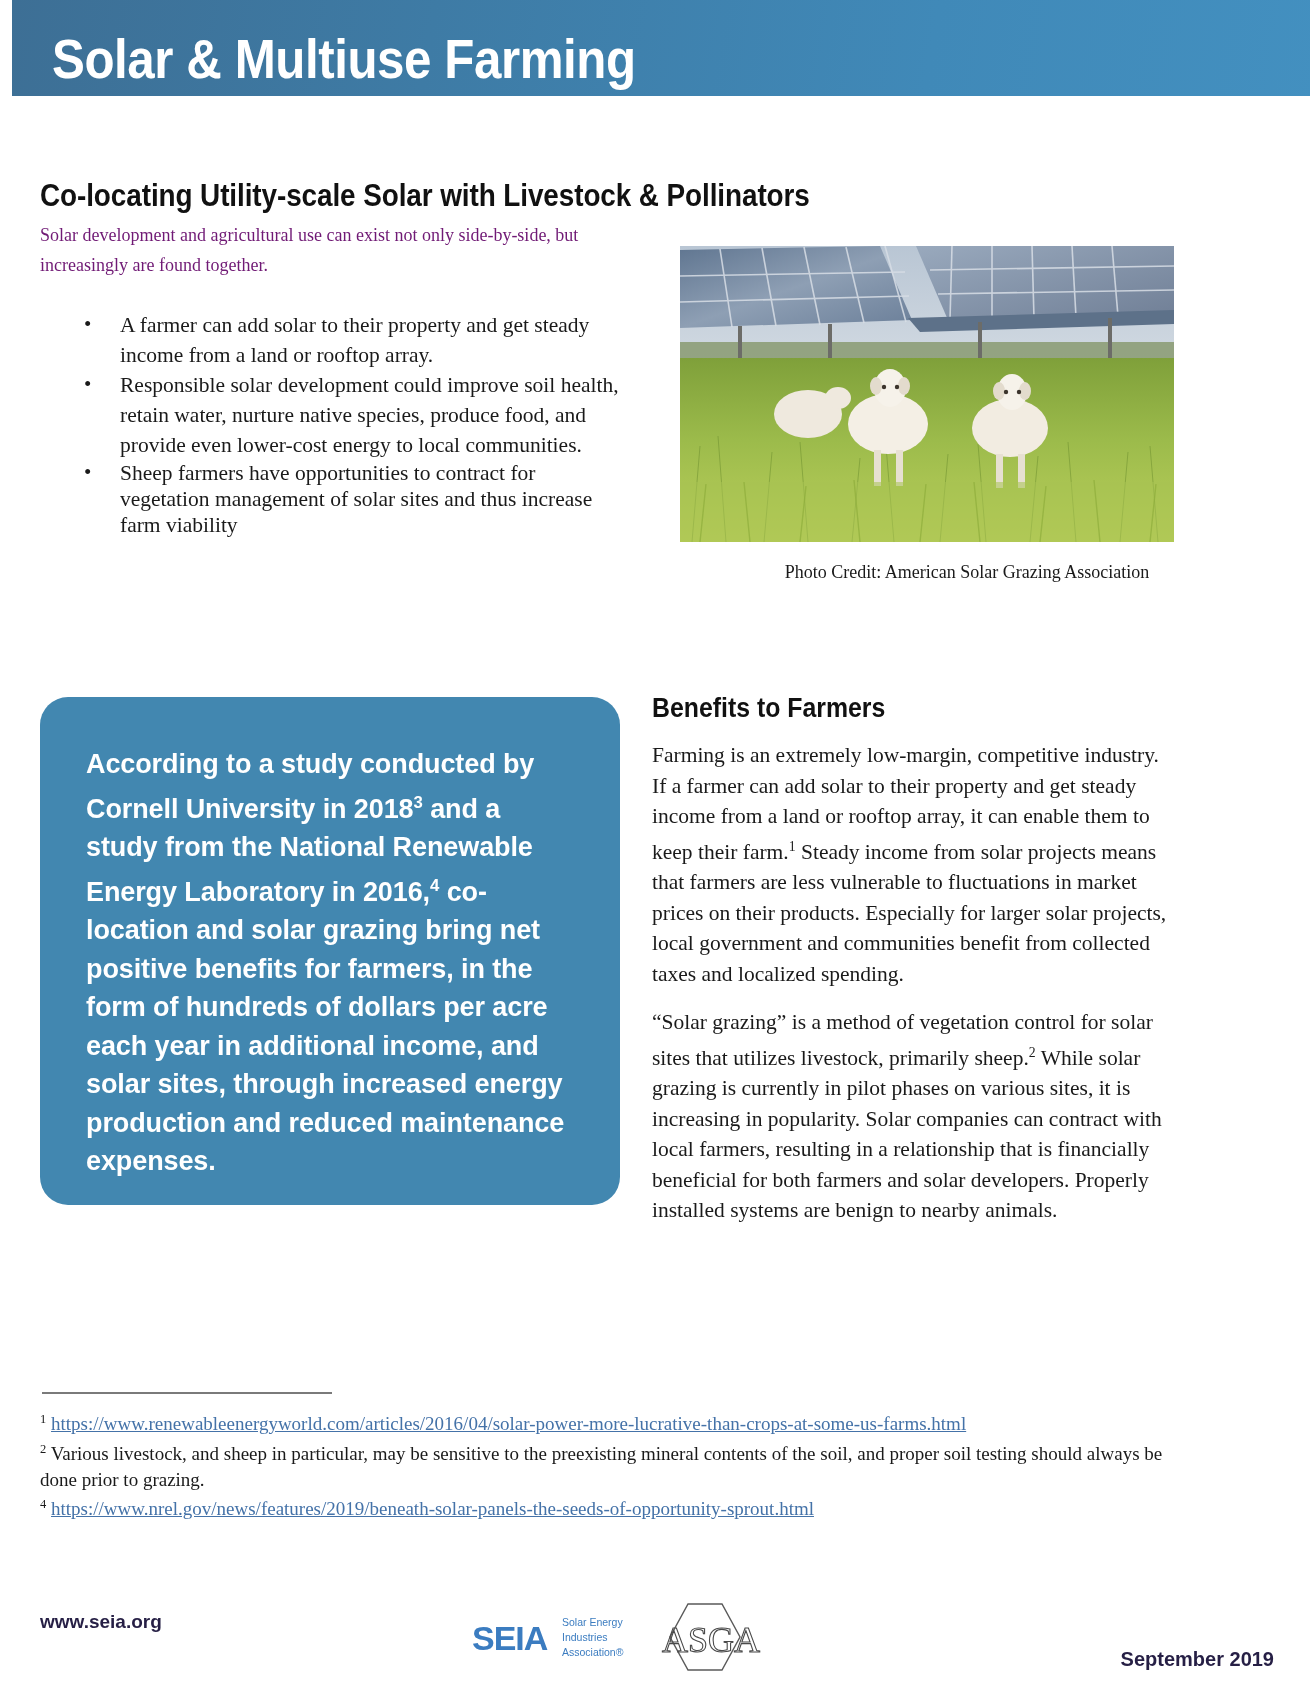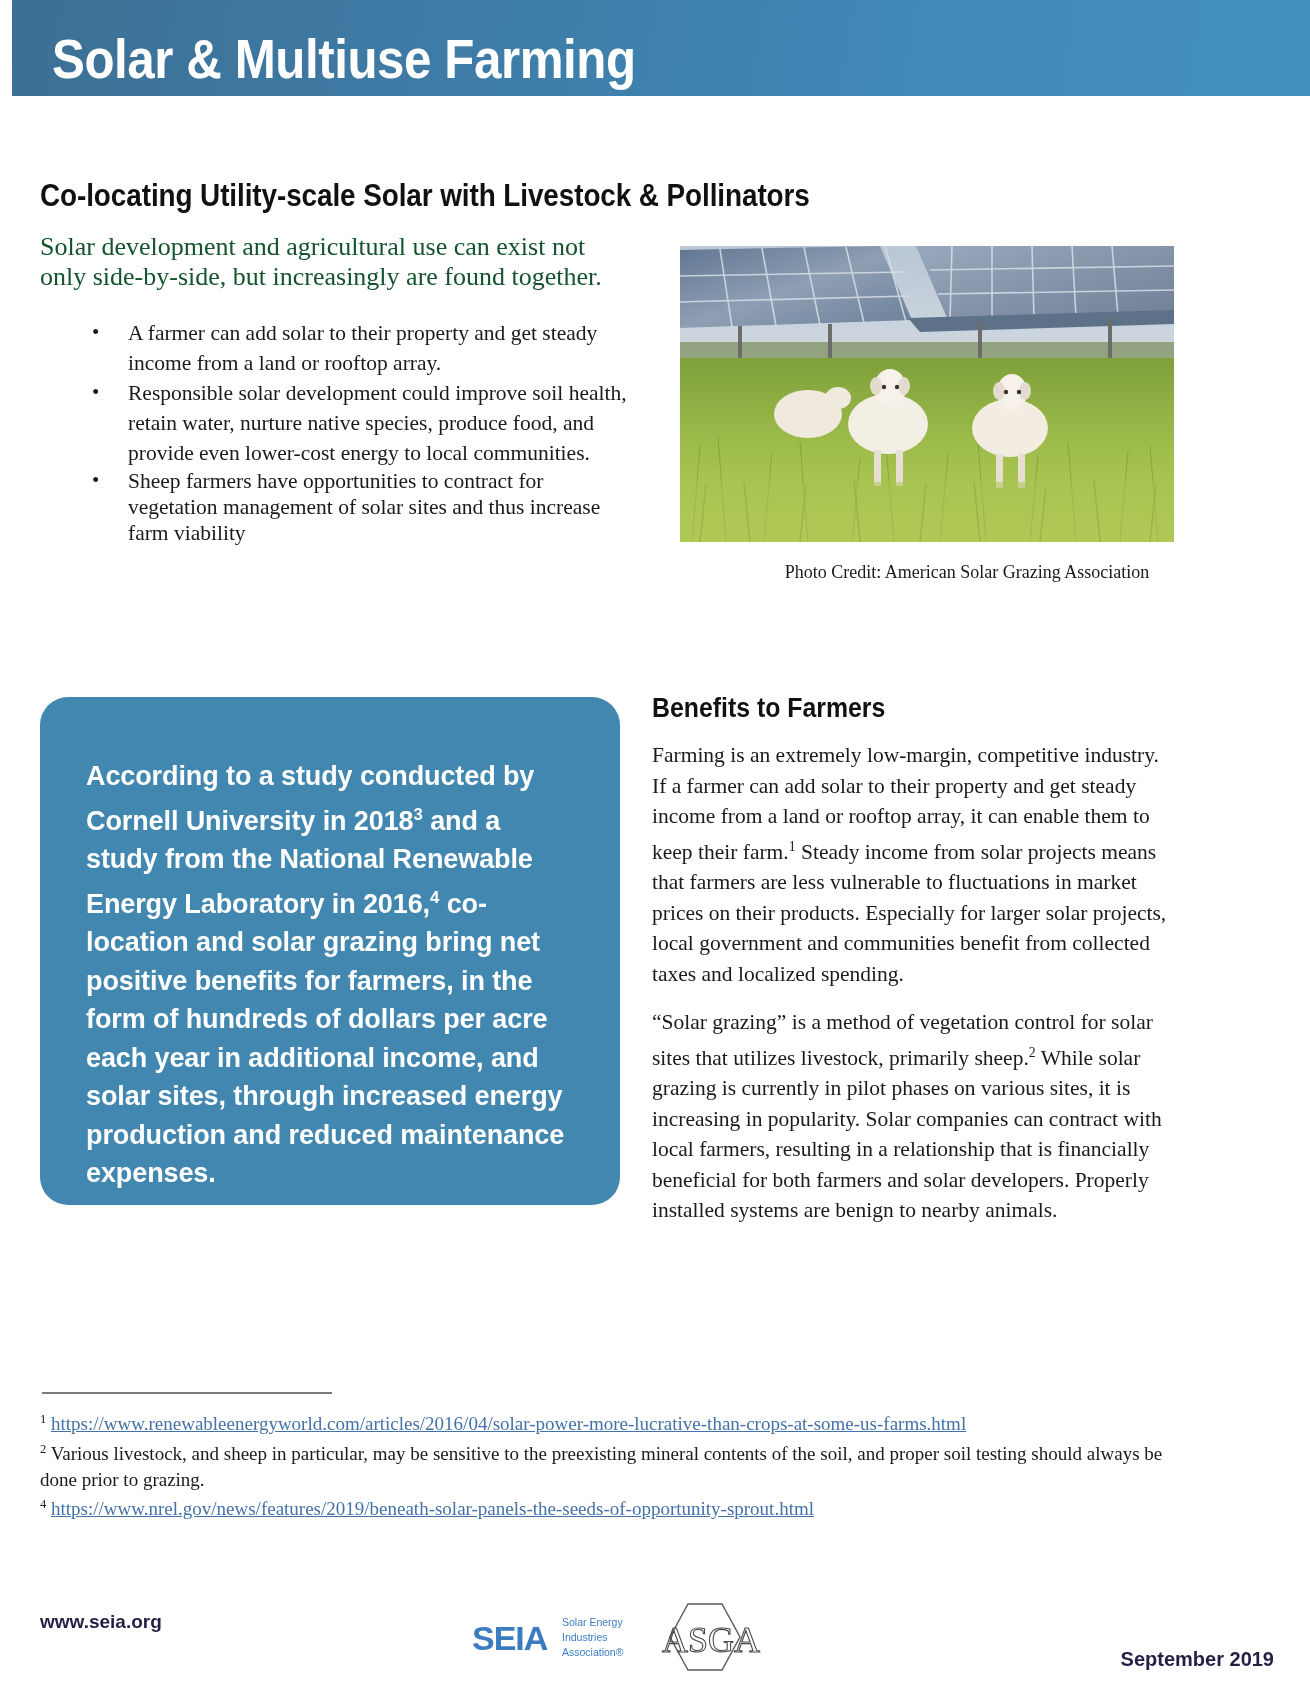"Solar development and agricultural use" .intro-para { color: #14532d -> #701a75; font-size: 26px -> 18px; top: 232px -> 220px }
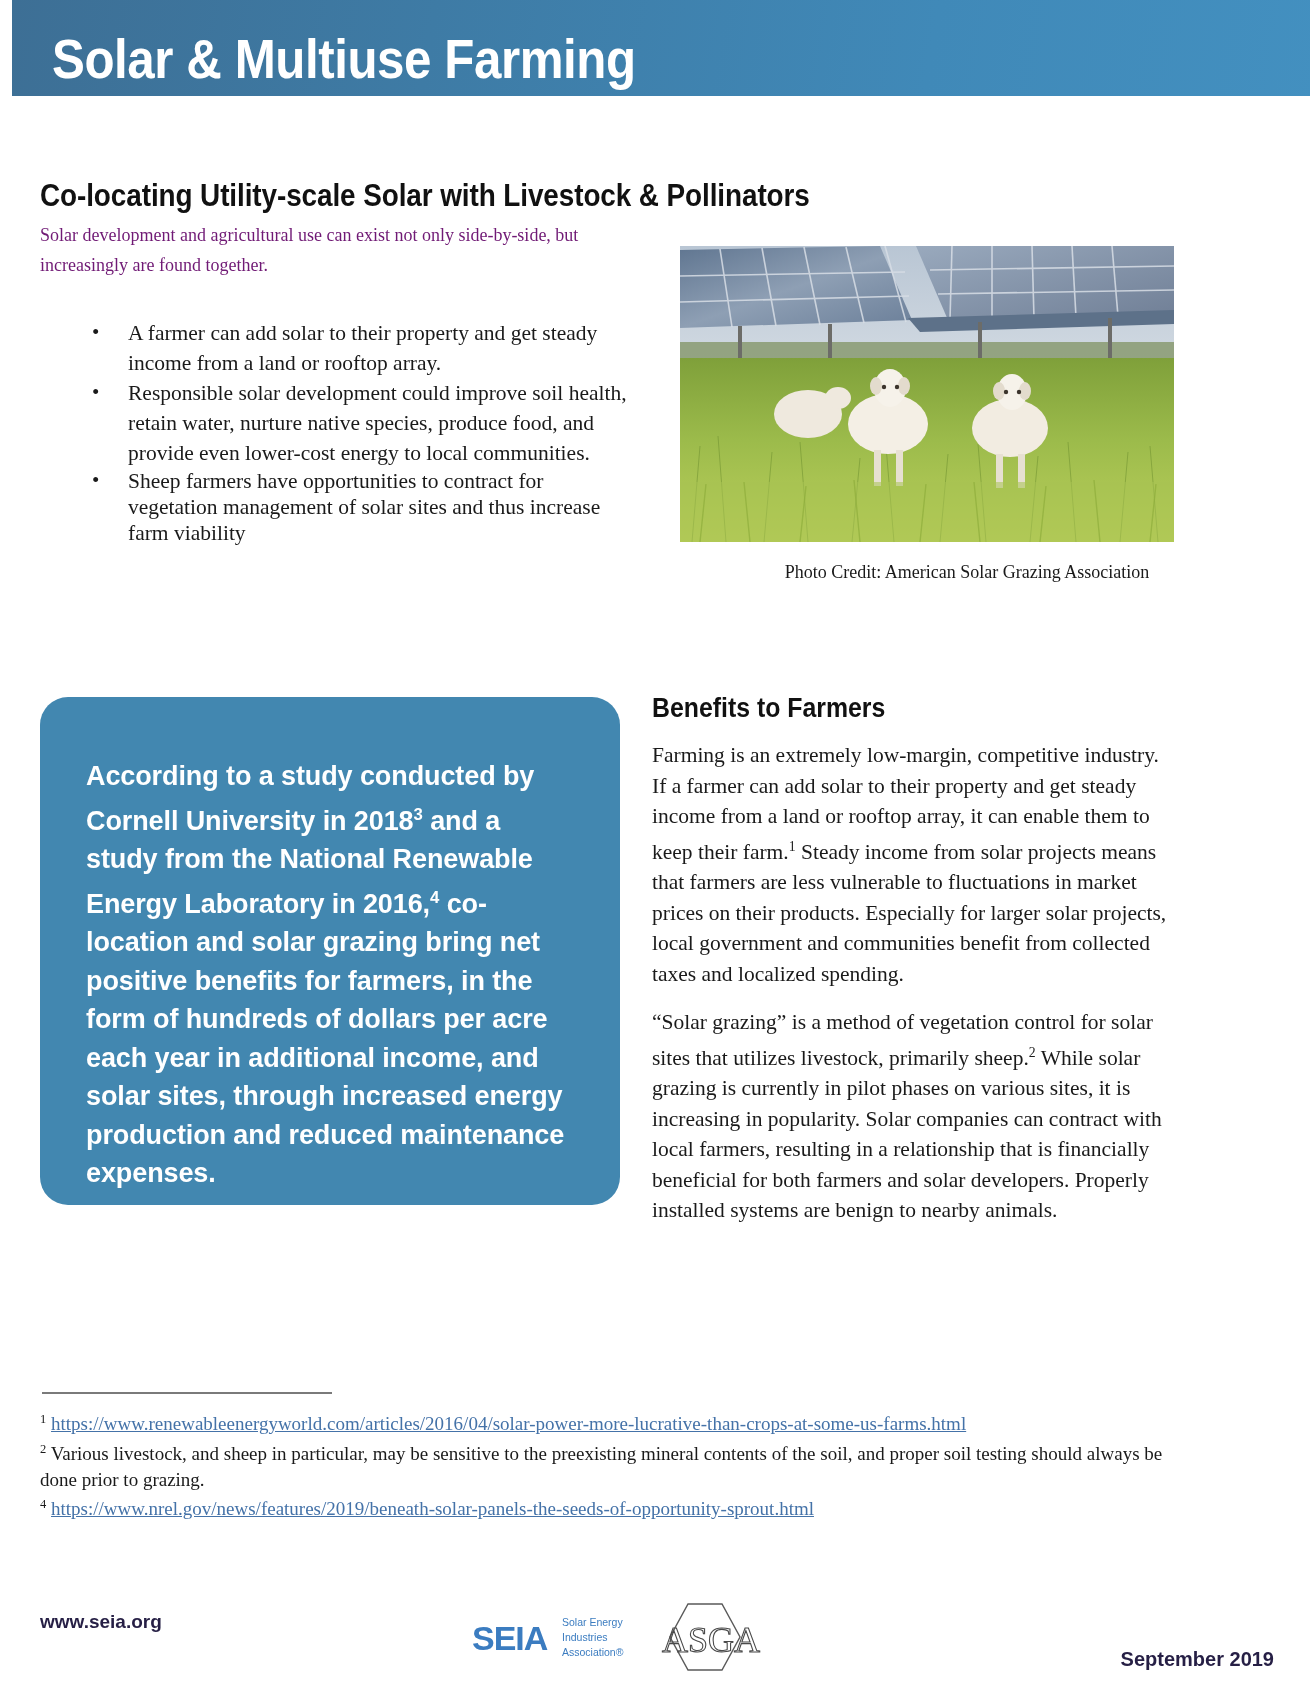"A farmer can add solar" .bullet-list { margin: 16px -> 8px }
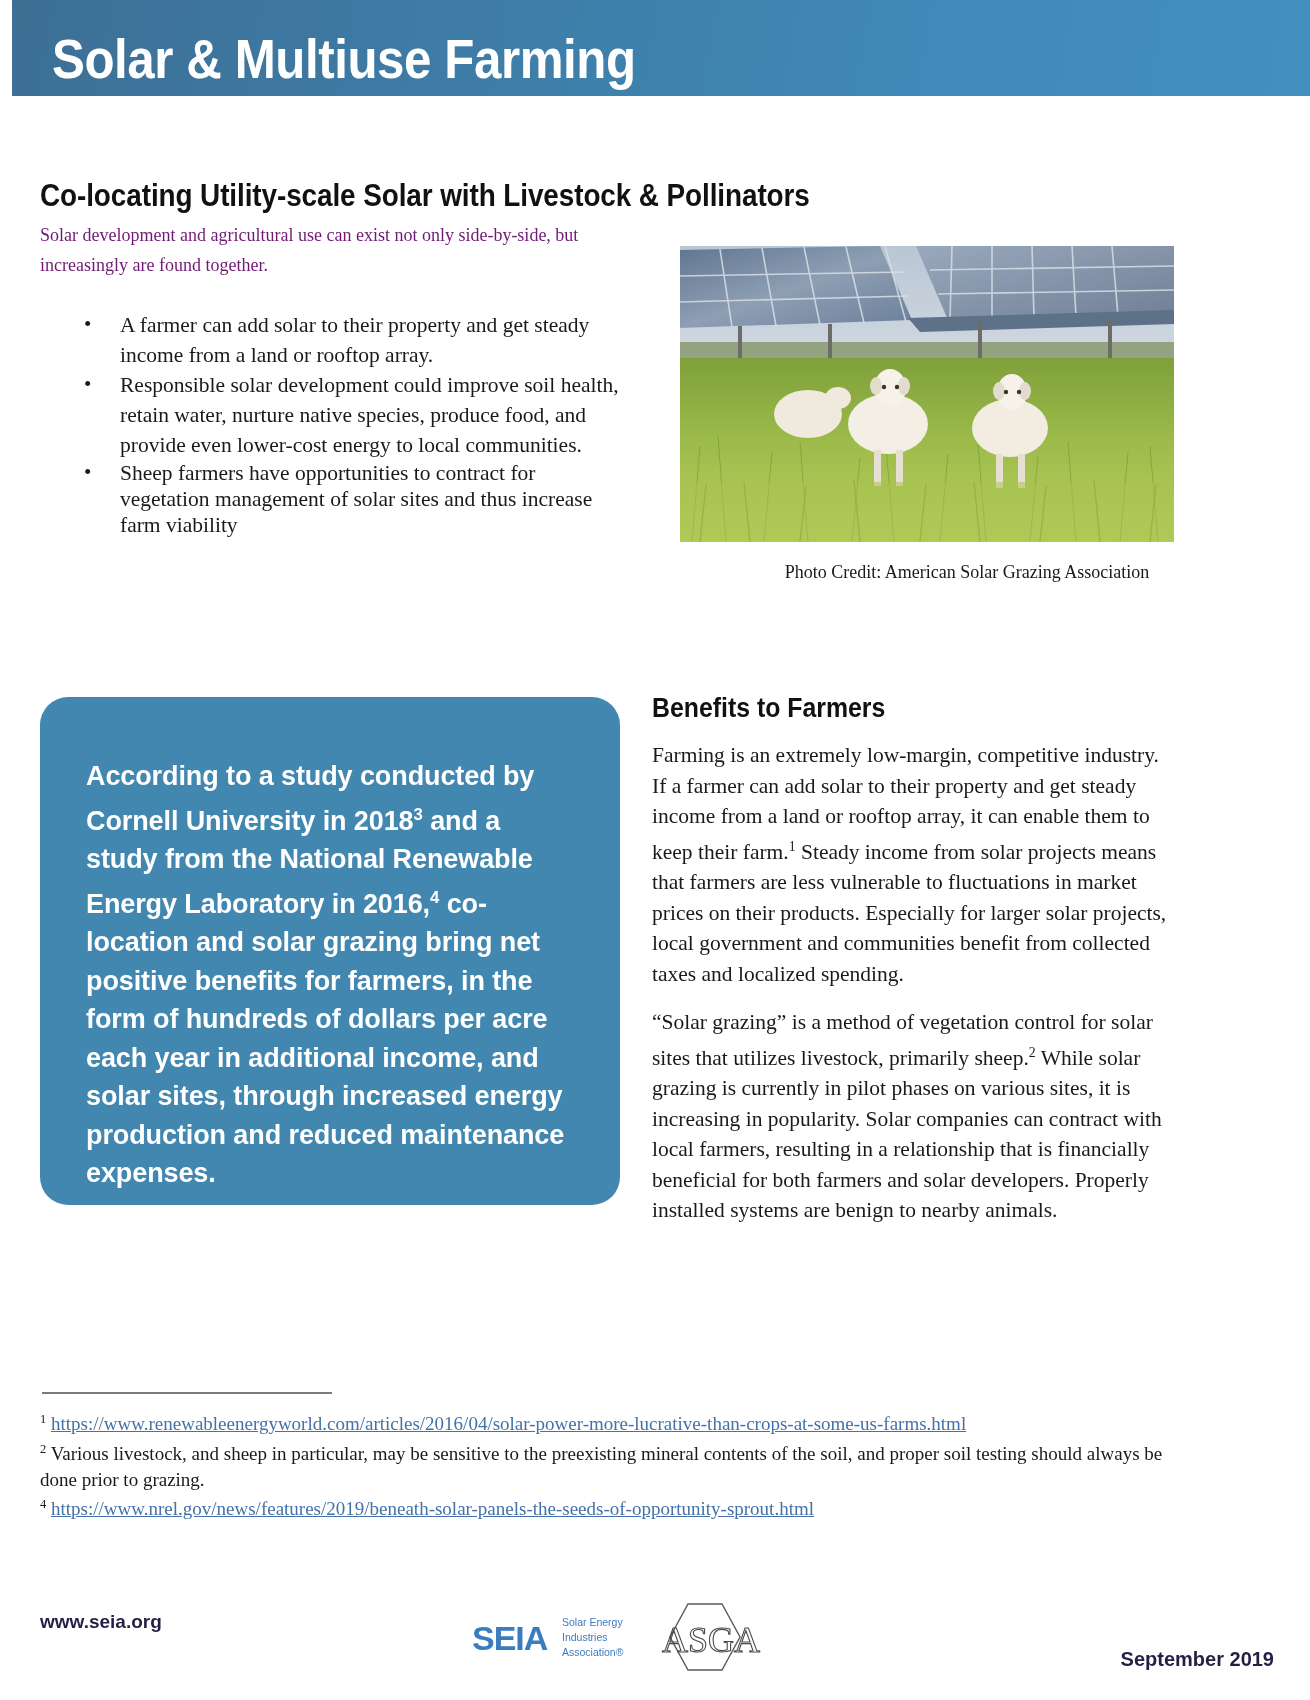"According to a study conducted" .callout { padding: 60px 46px 30px 46px -> 48px 46px 30px 46px }
